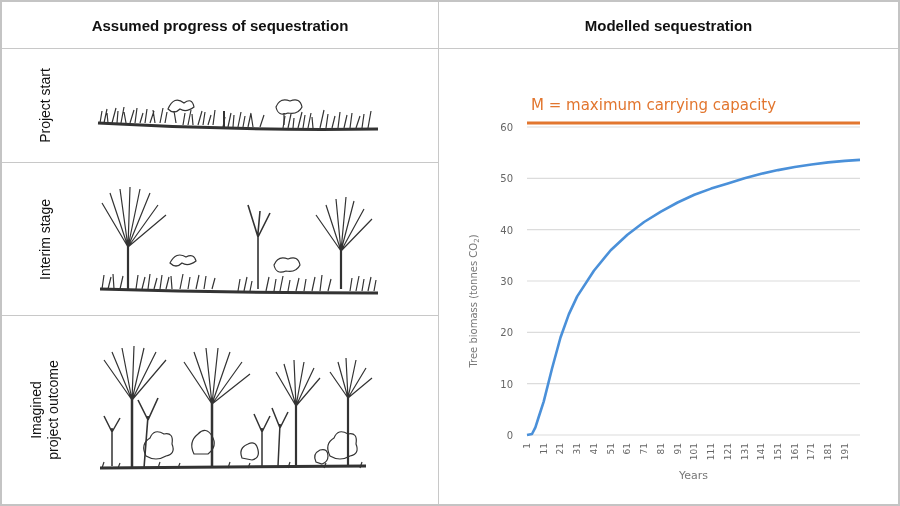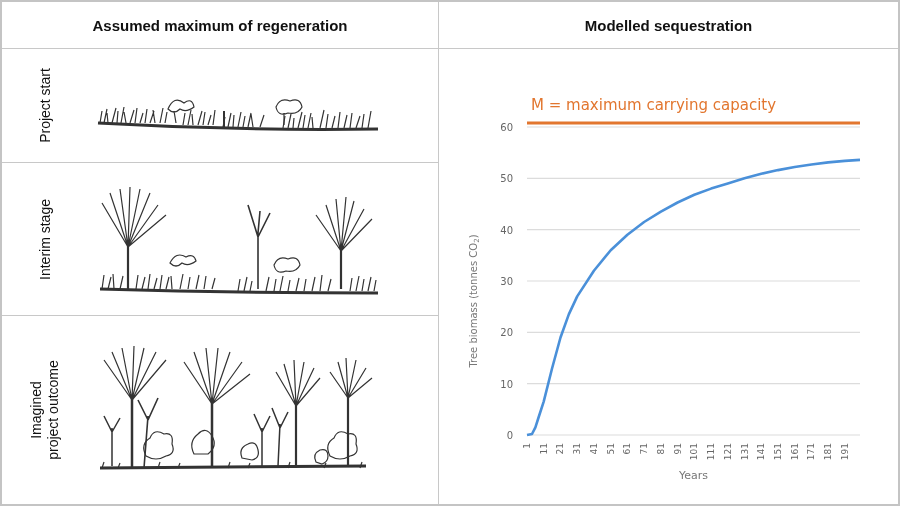"Assumed maximum of regeneration" div.hdr { text: maximum of regeneration -> progress of sequestration }
